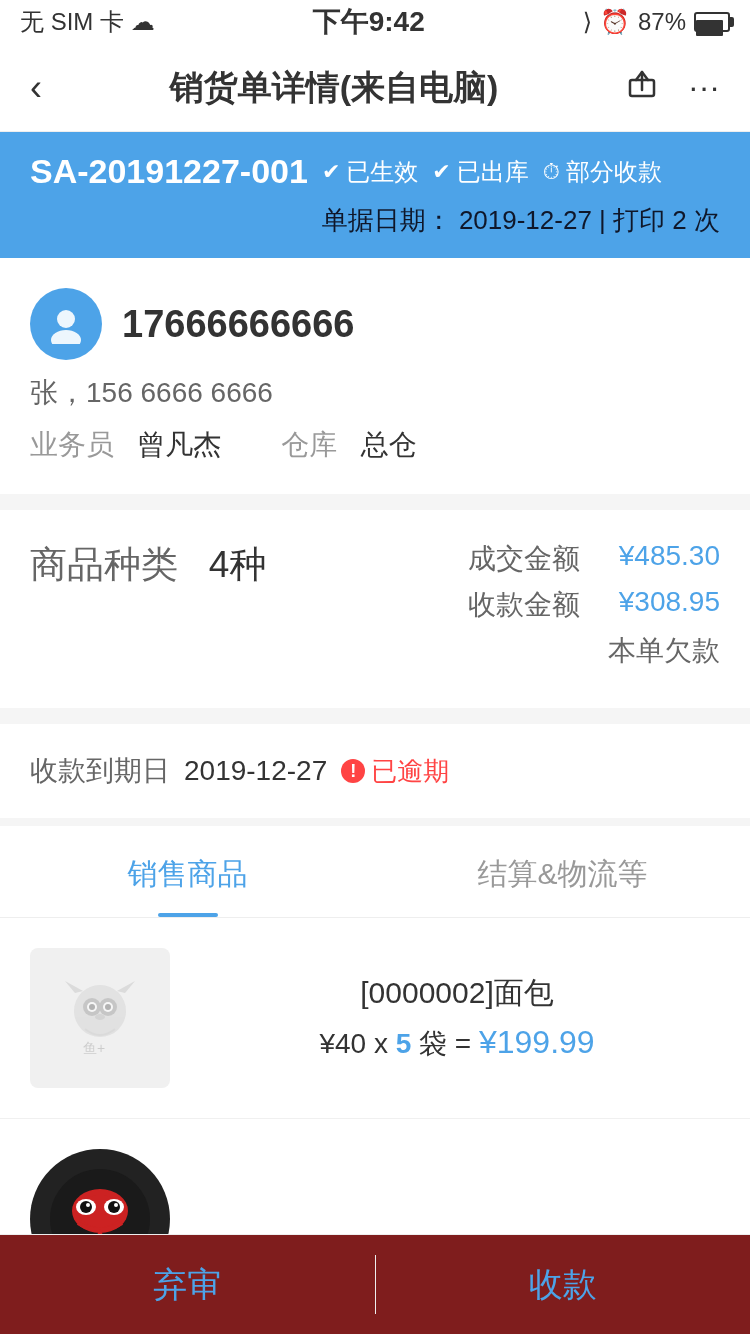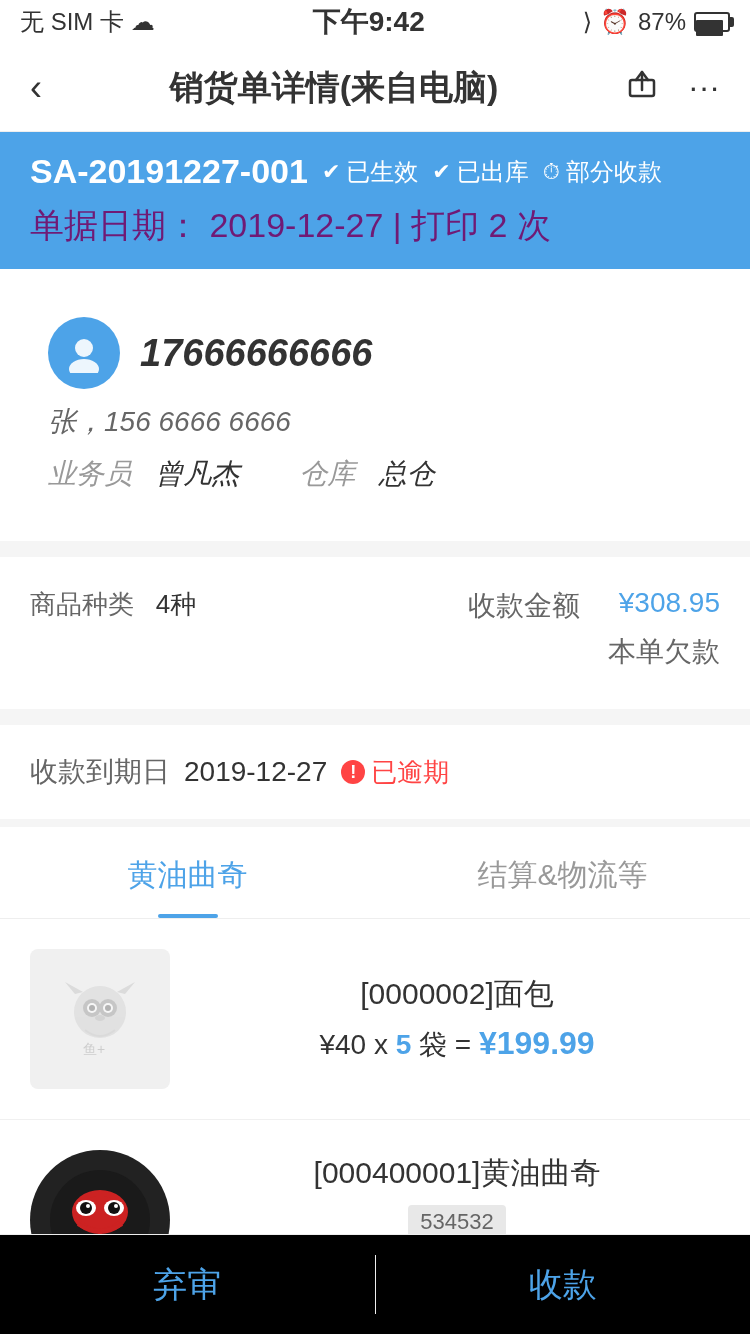"单据日期： 2019-12-27 | 打印 2" .order-date { color: #701a75 -> #0f172a; font-size: 34px -> 26px; text-align: none -> right }
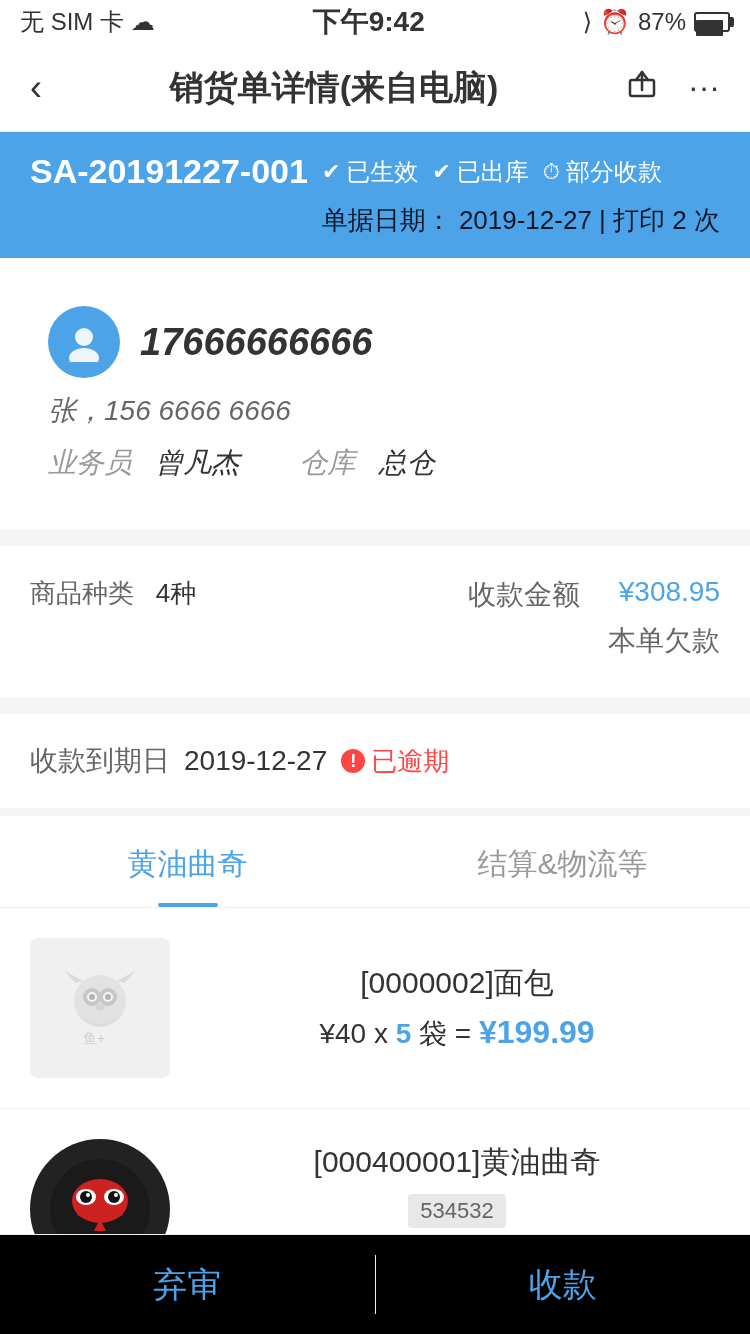"17666666666" .customer-section { font-style: italic -> none; padding: 48px -> 30px }
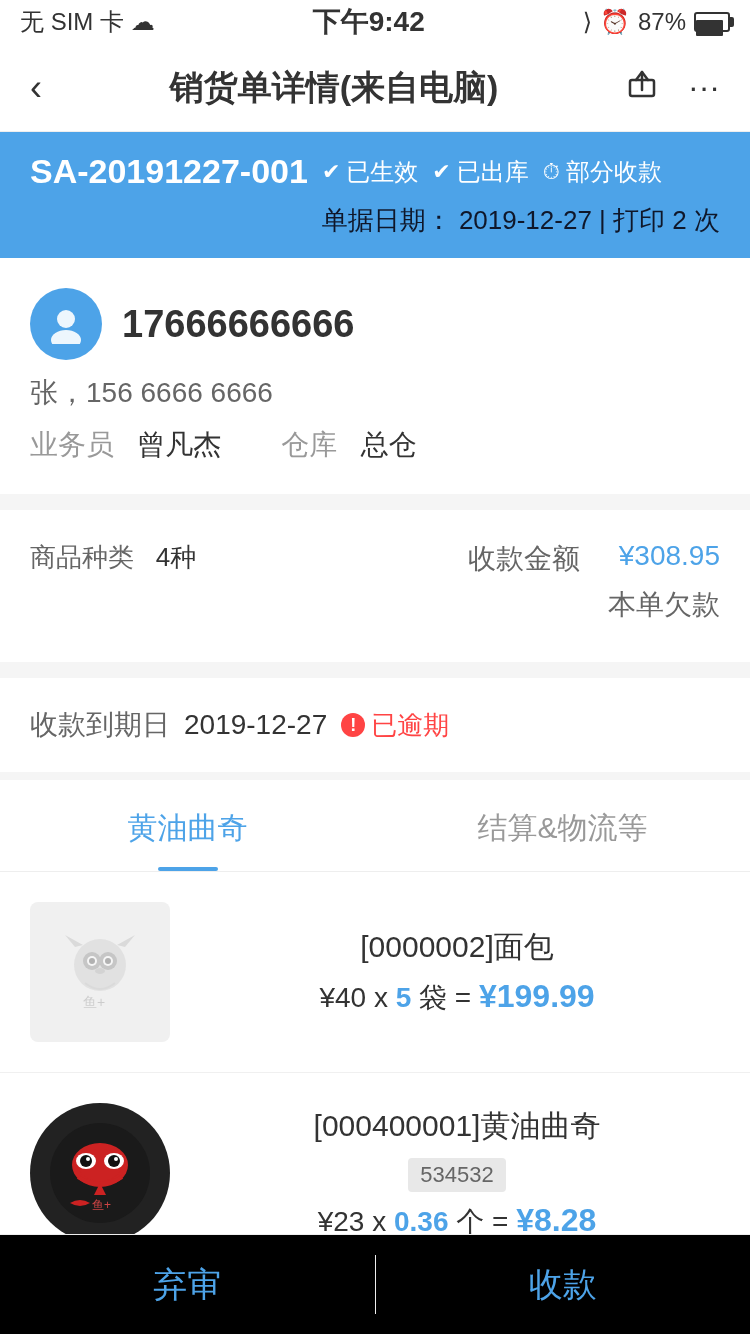"商品种类 4种" .stats-left { font-size: 26px -> 37px }
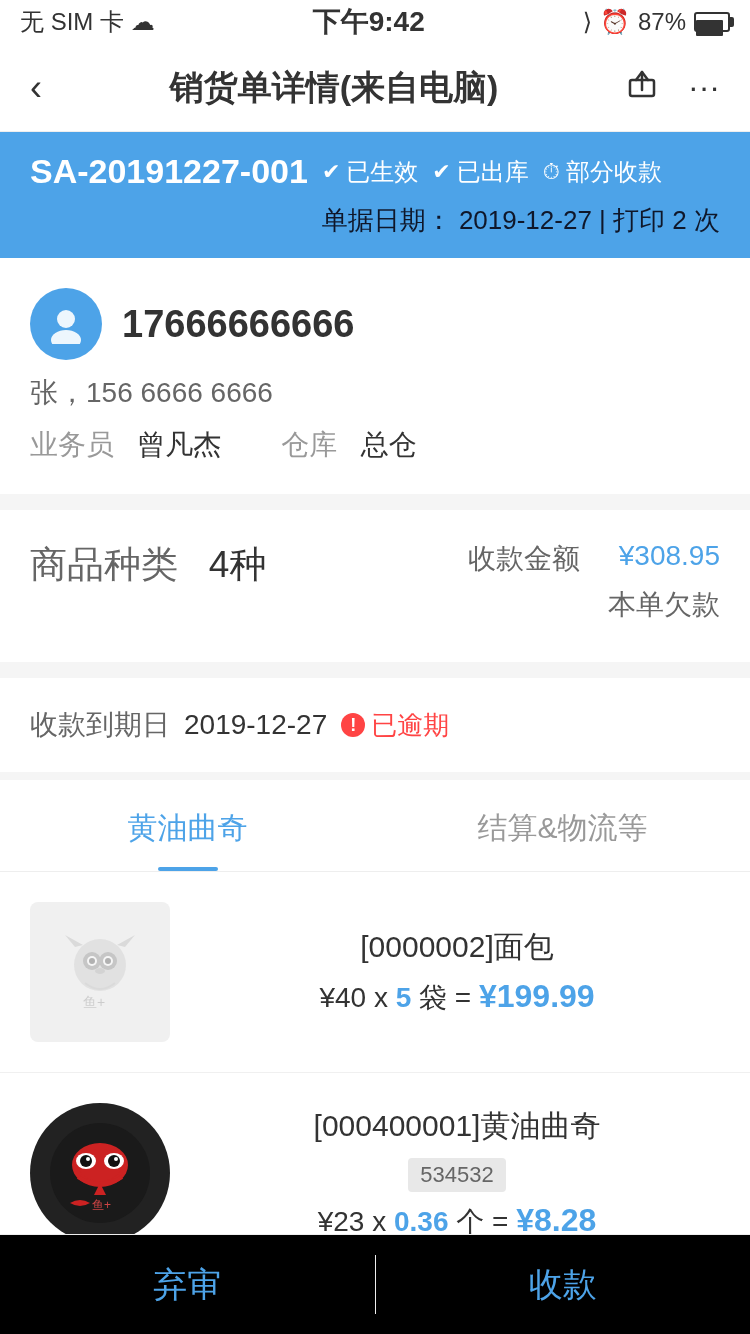"成交金额" div.stat-row { html: none -> <div> <span>成交金额</span> <span>¥485.30</span> </div> }
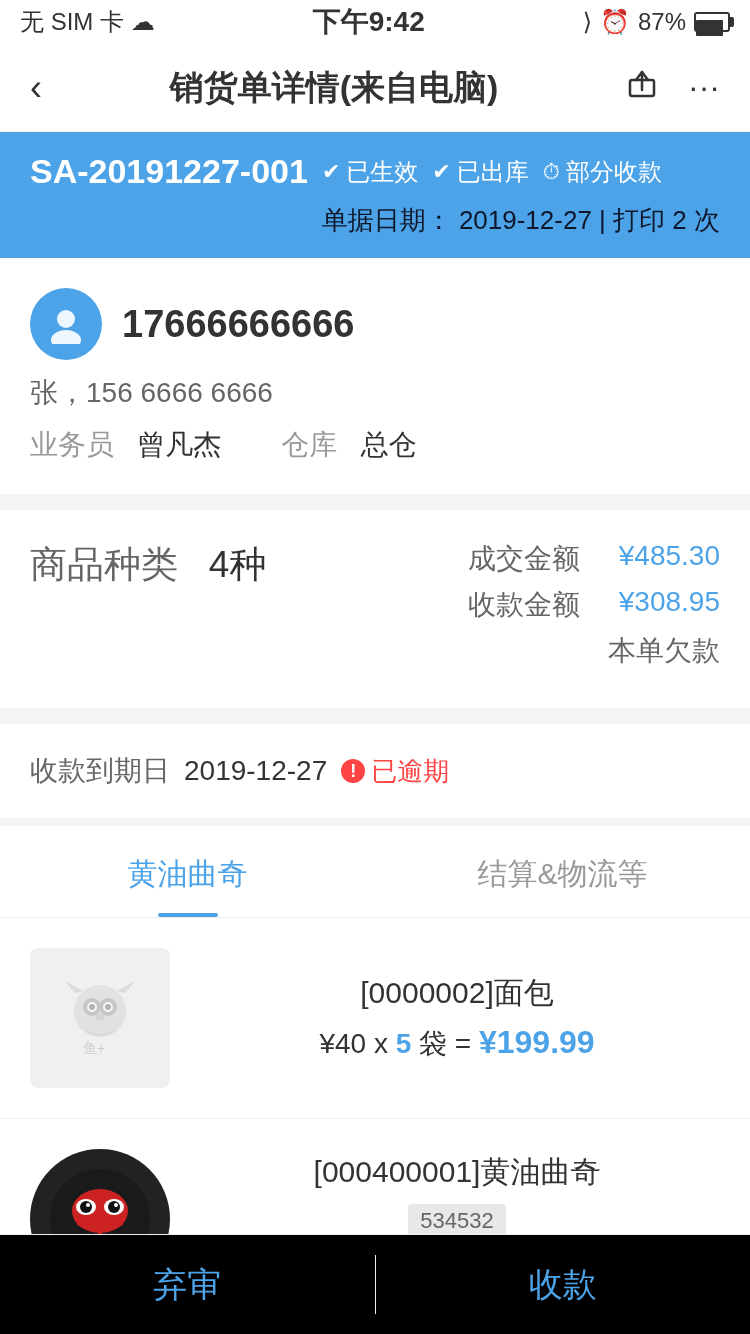"黄油曲奇" span { text: 黄油曲奇 -> 销售商品 }
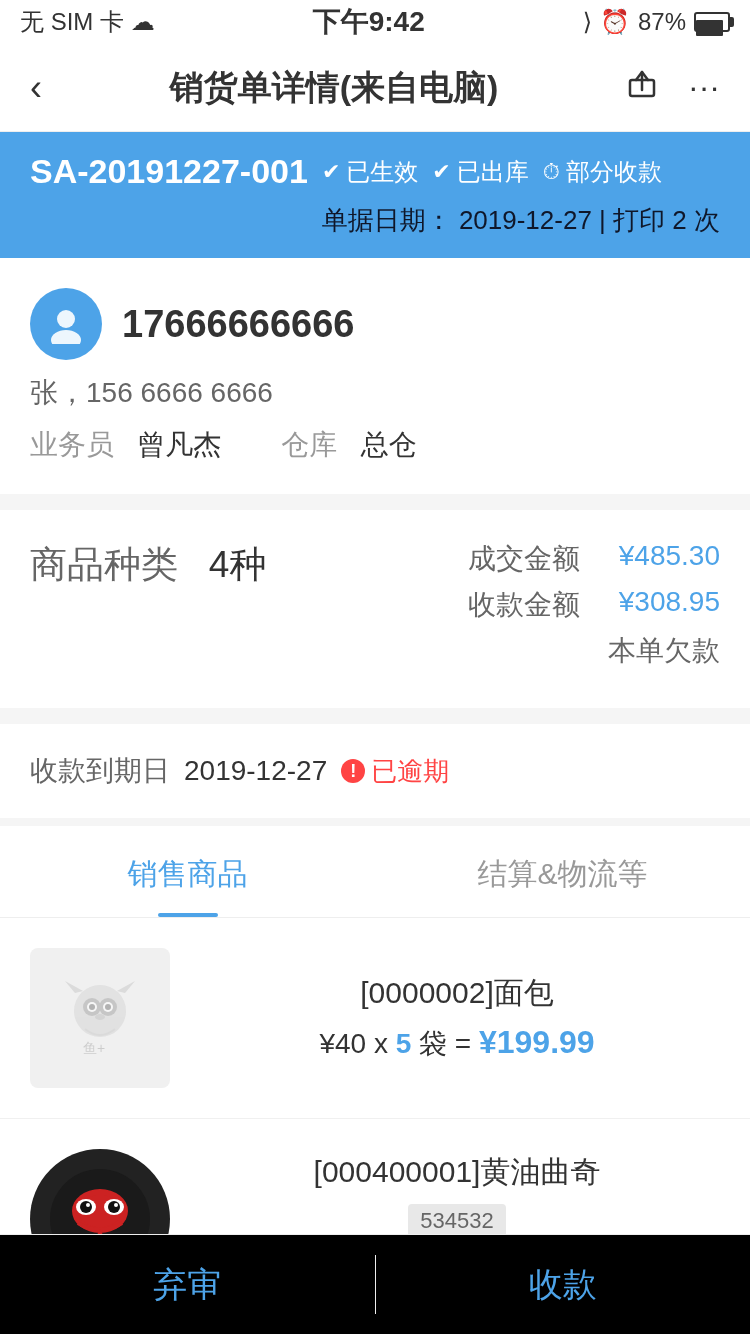"¥199.99" .price-total { font-weight: 700 -> 400 }
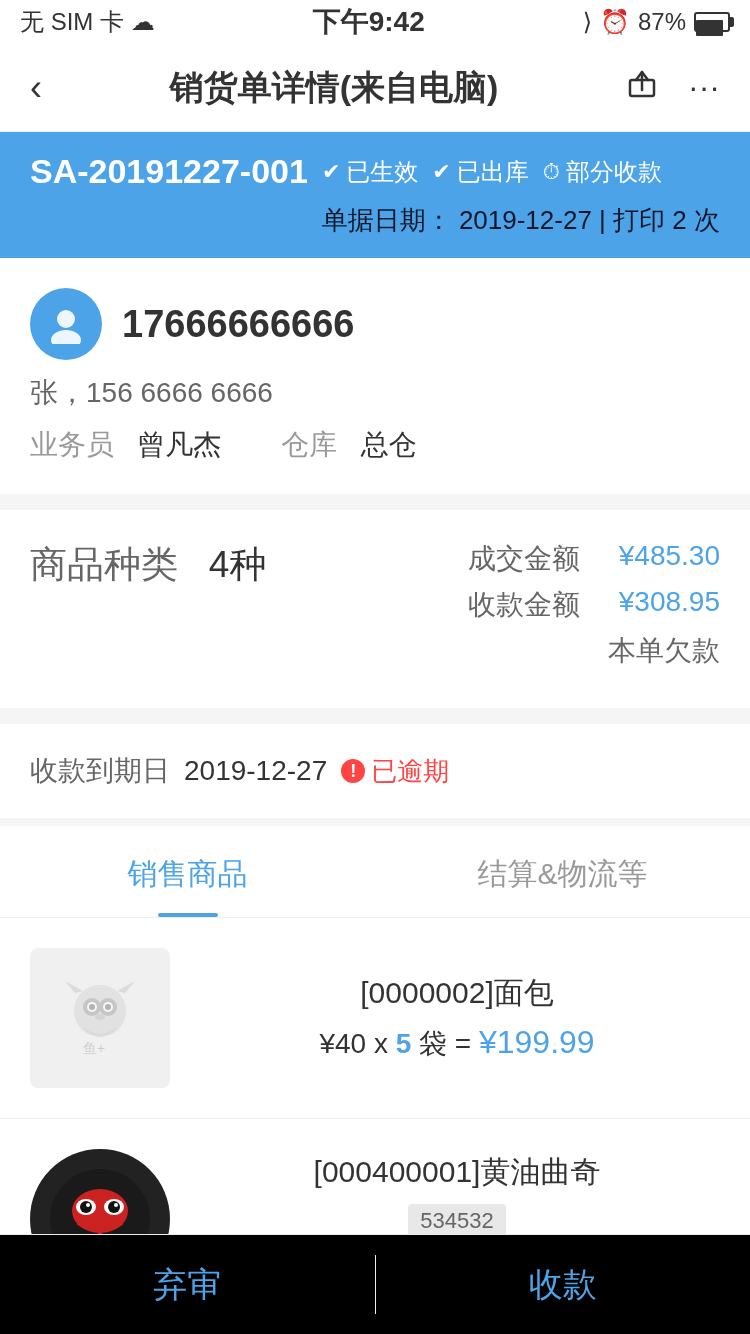"[000400001]黄油曲奇" div.product-info { html: <div> <div>[000400001]黄油曲奇</div> <div>534532</div> <div> <span>¥23</span> <span> x </span> <span>0.36</span> <span>个</span> <span> = </span> <span>¥8.28</span> </div> </div> -> none }
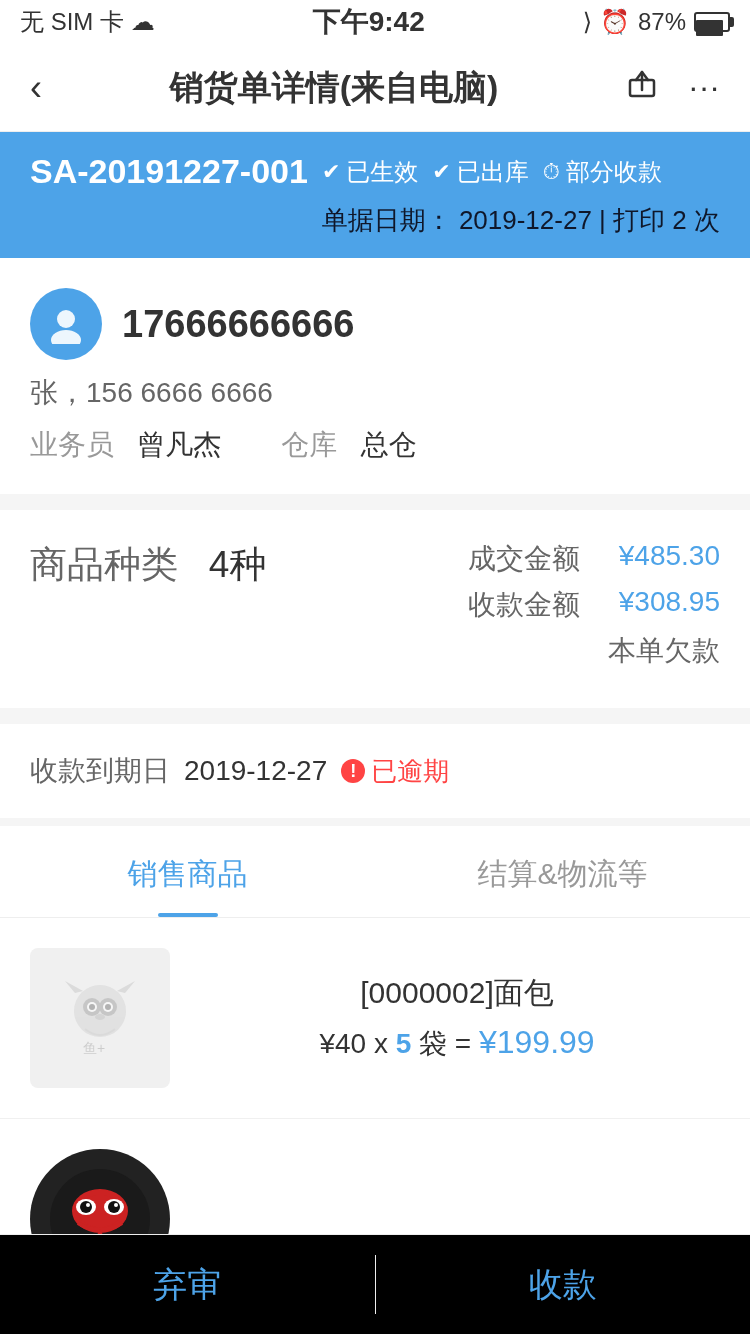"弃审" .bottom-bar { background: #000000 -> #7f1d1d }
